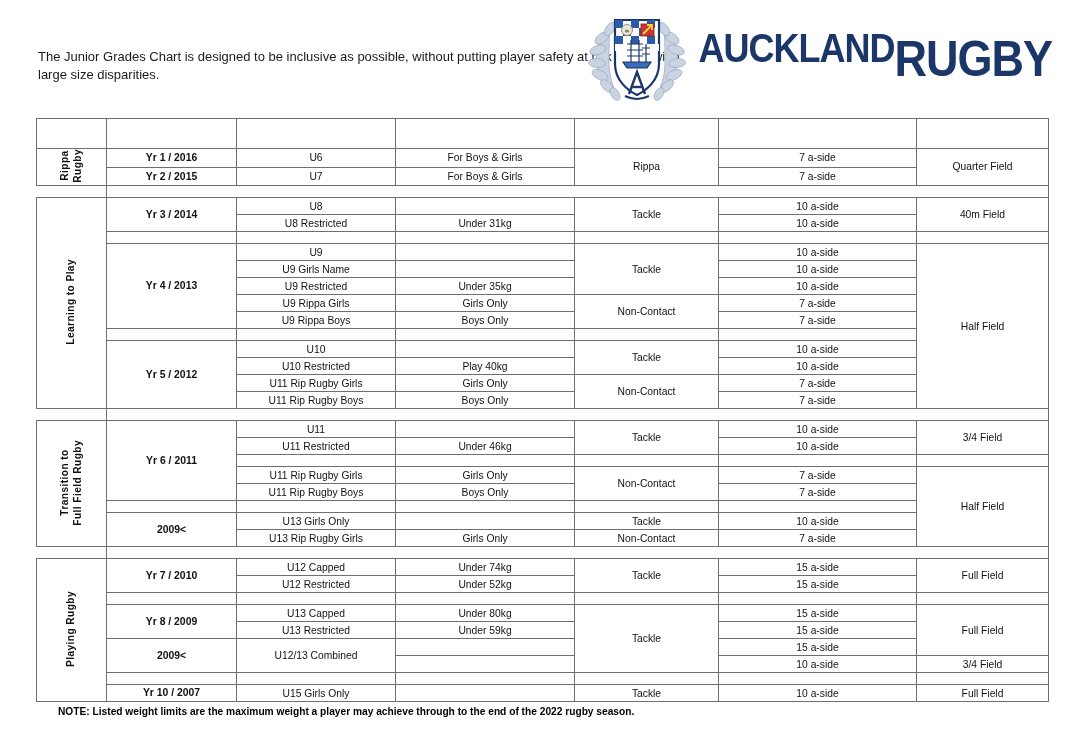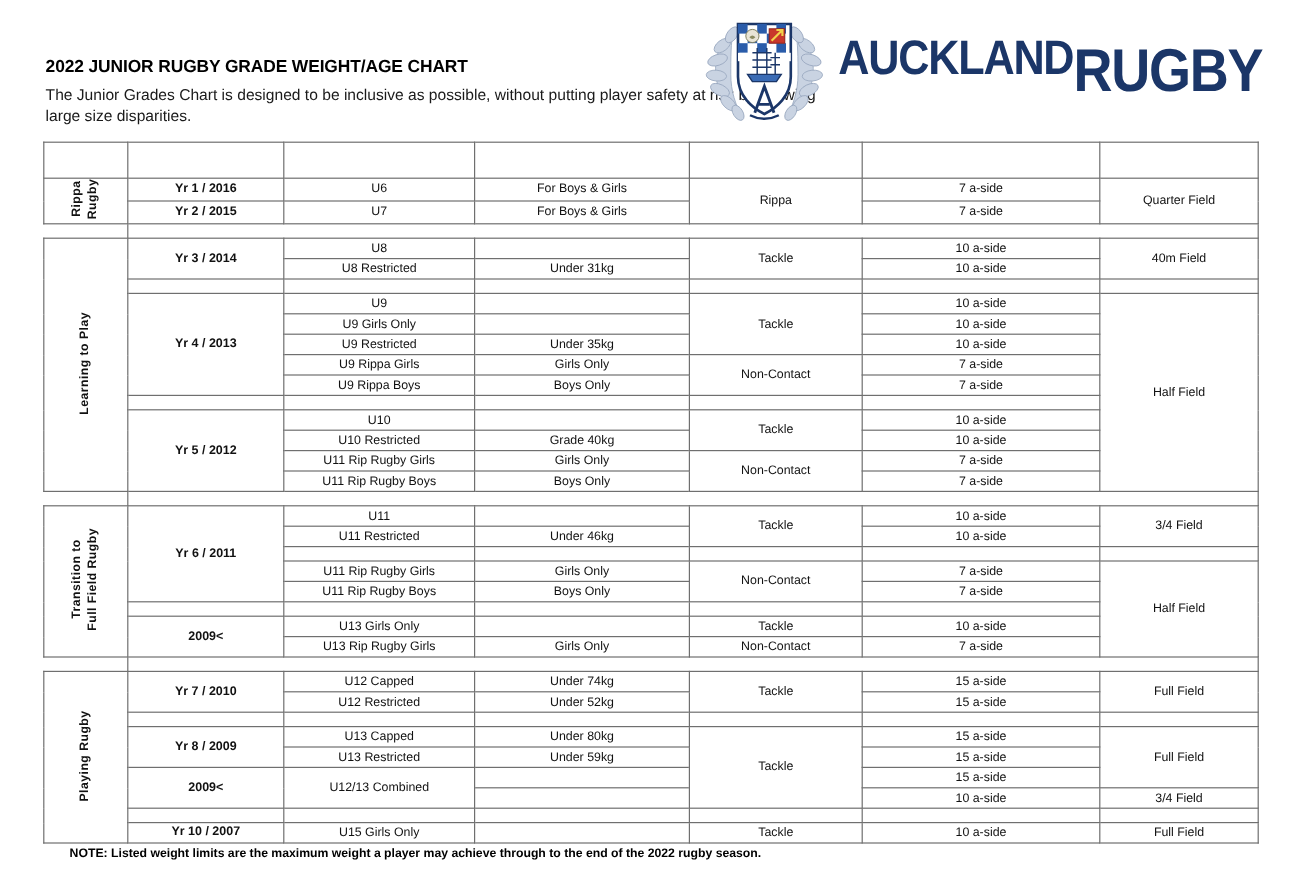"2022 JUNIOR RUGBY GRADE WEIGHT/AGE" div { html: <div>2022 JUNIOR RUGBY GRADE WEIGHT/AGE CHART</div> -> none }
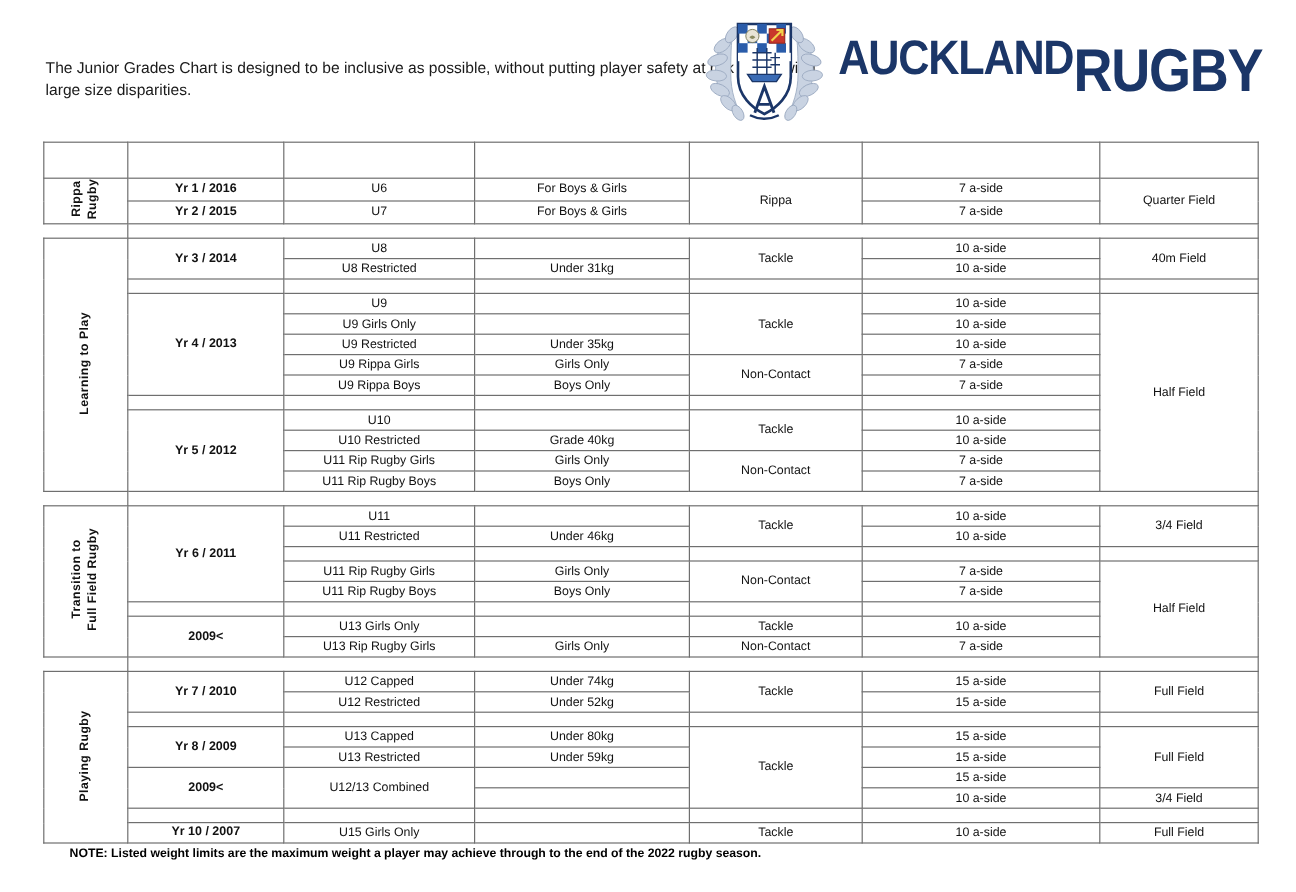"U9 Girls Only" td { text: Only -> Name }
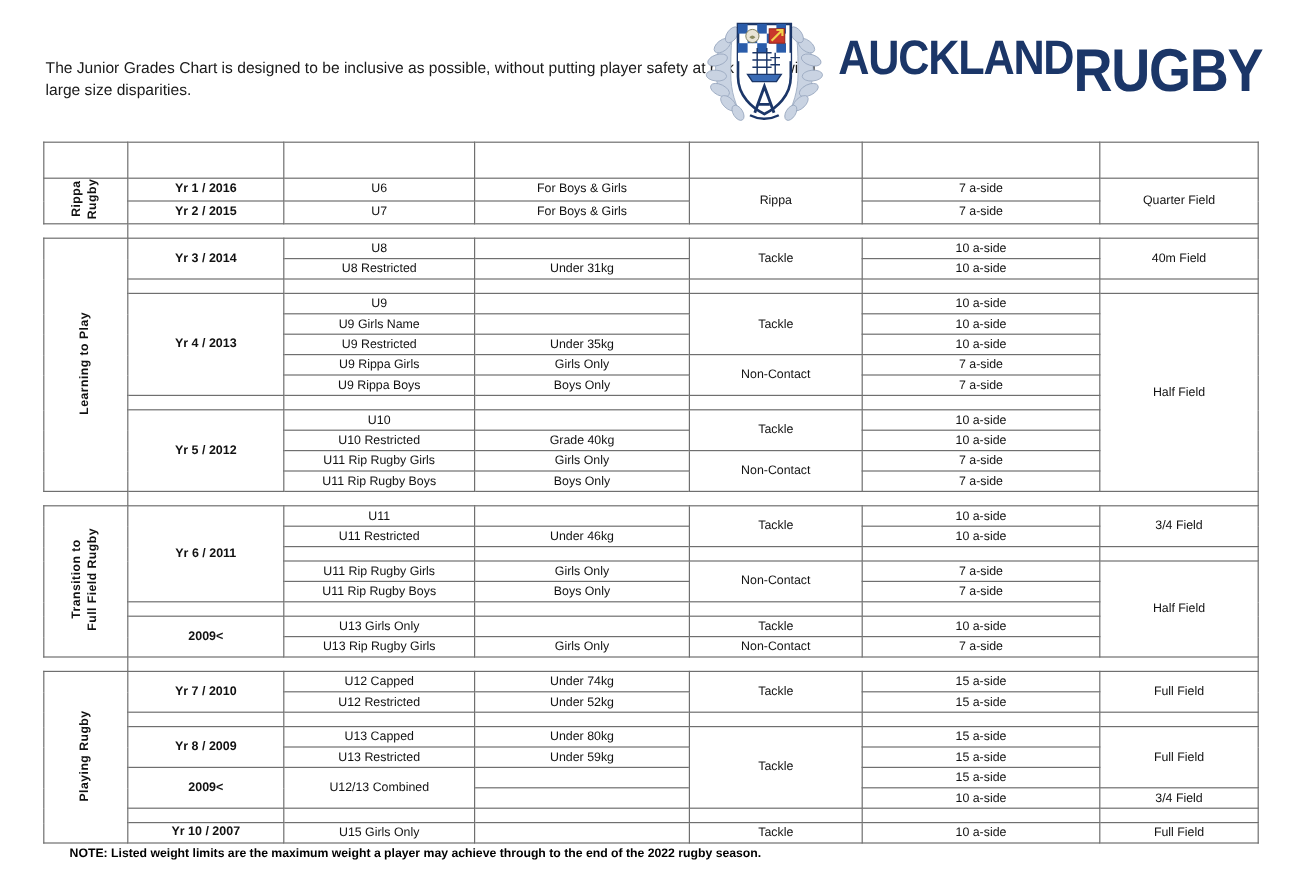"Grade 40kg" td { text: Grade -> Play }
